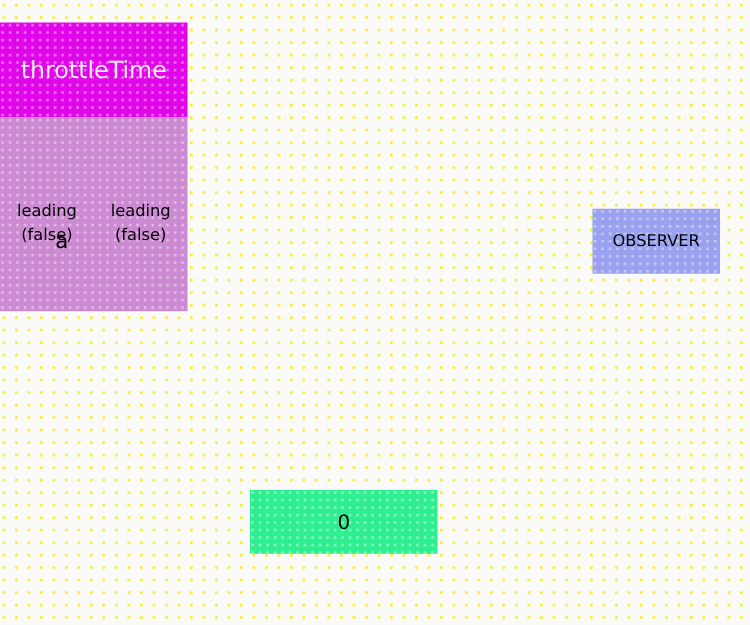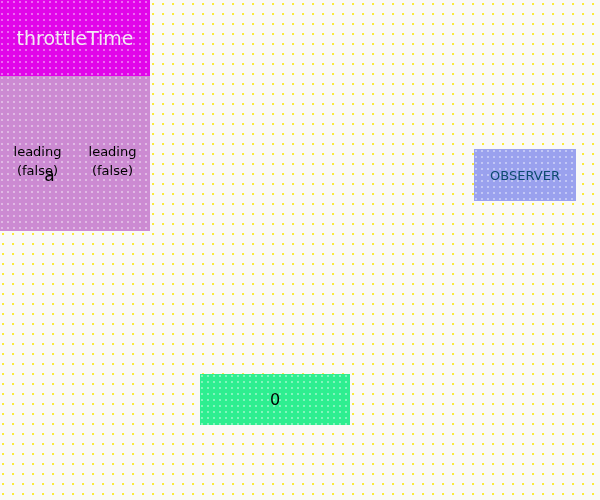"throttleTime" .tex { margin-top: none -> 18px }
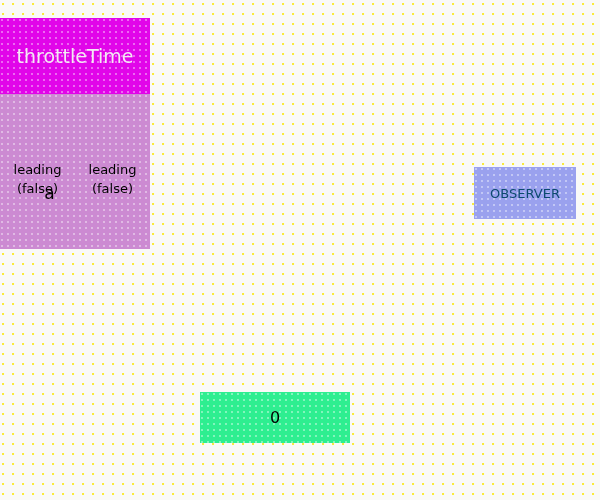"OBSERVER" #observer-box .lbl { color: #0c4a6e -> #000000 }
